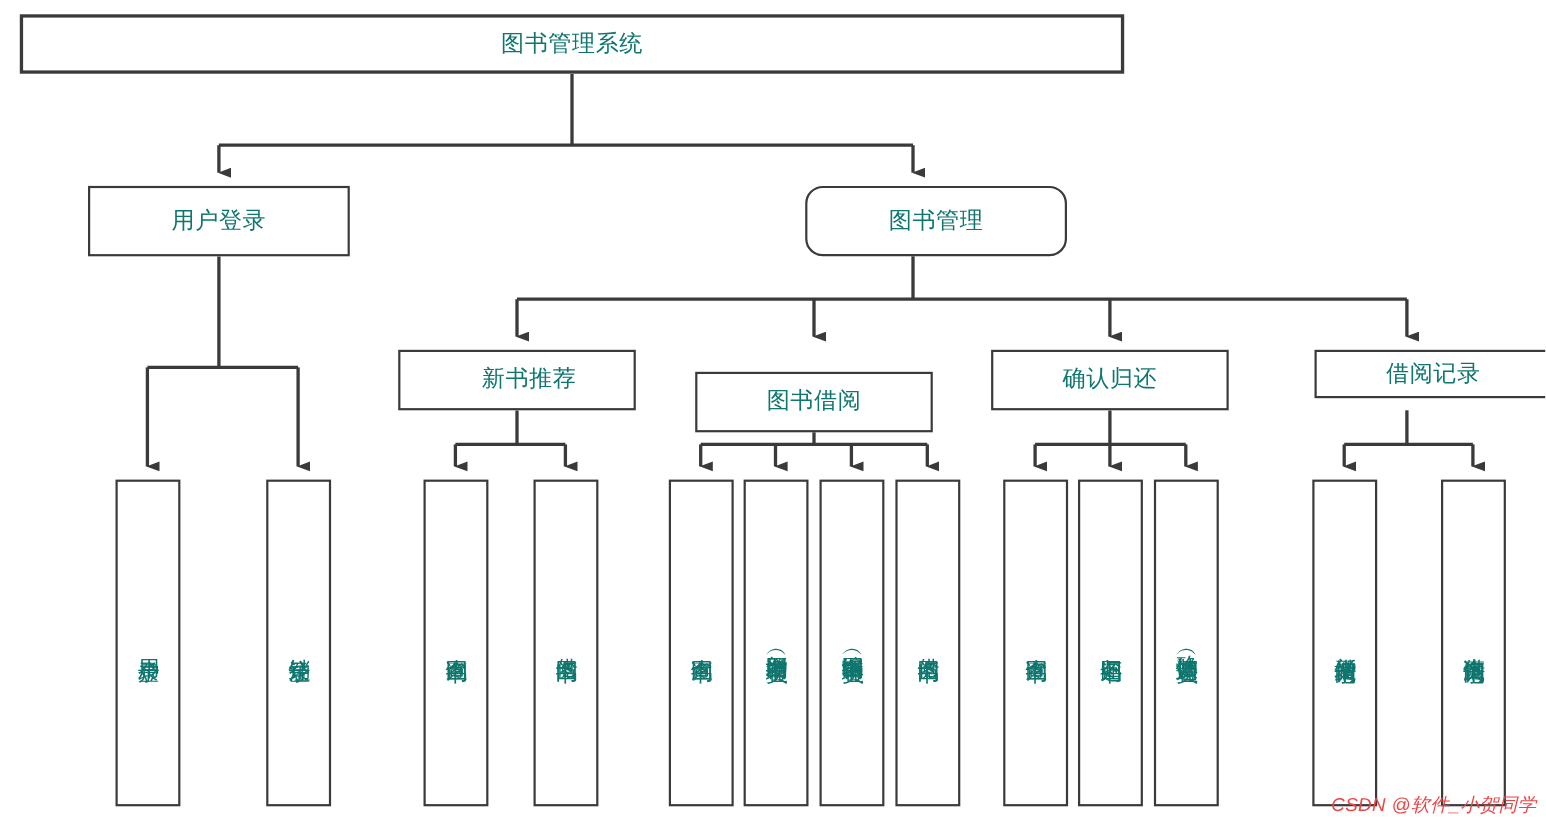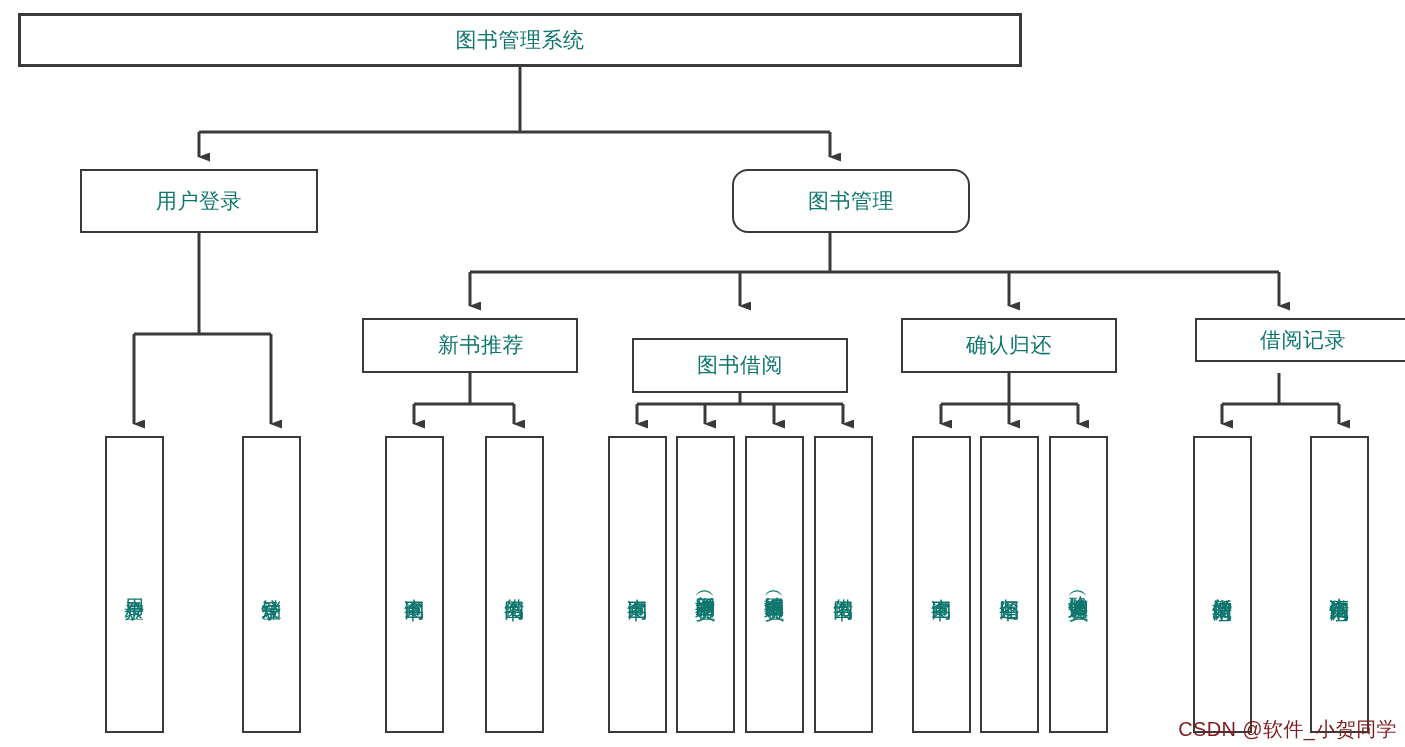"CSDN @软件_小贺同学" #watermark { color: #7f1d1d -> #ef4444; font-size: 20px -> 17px; font-style: none -> italic }
